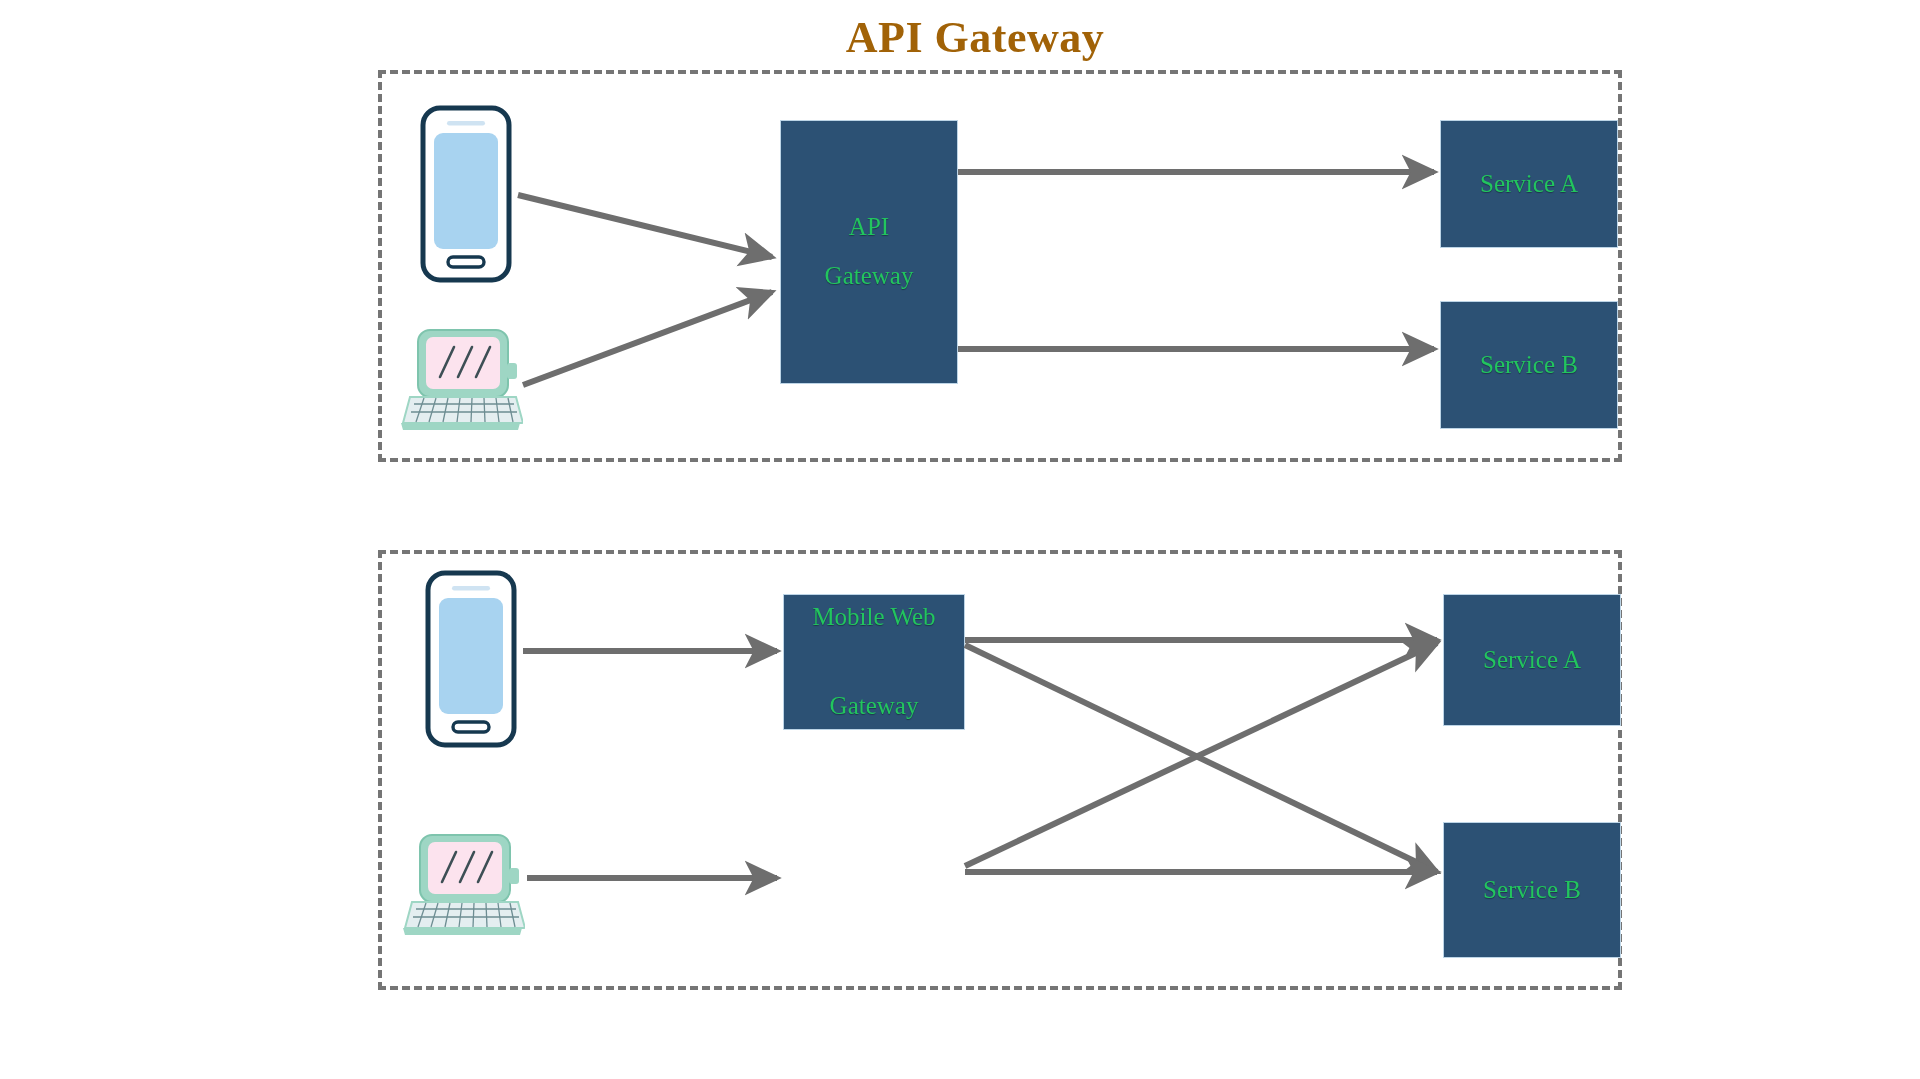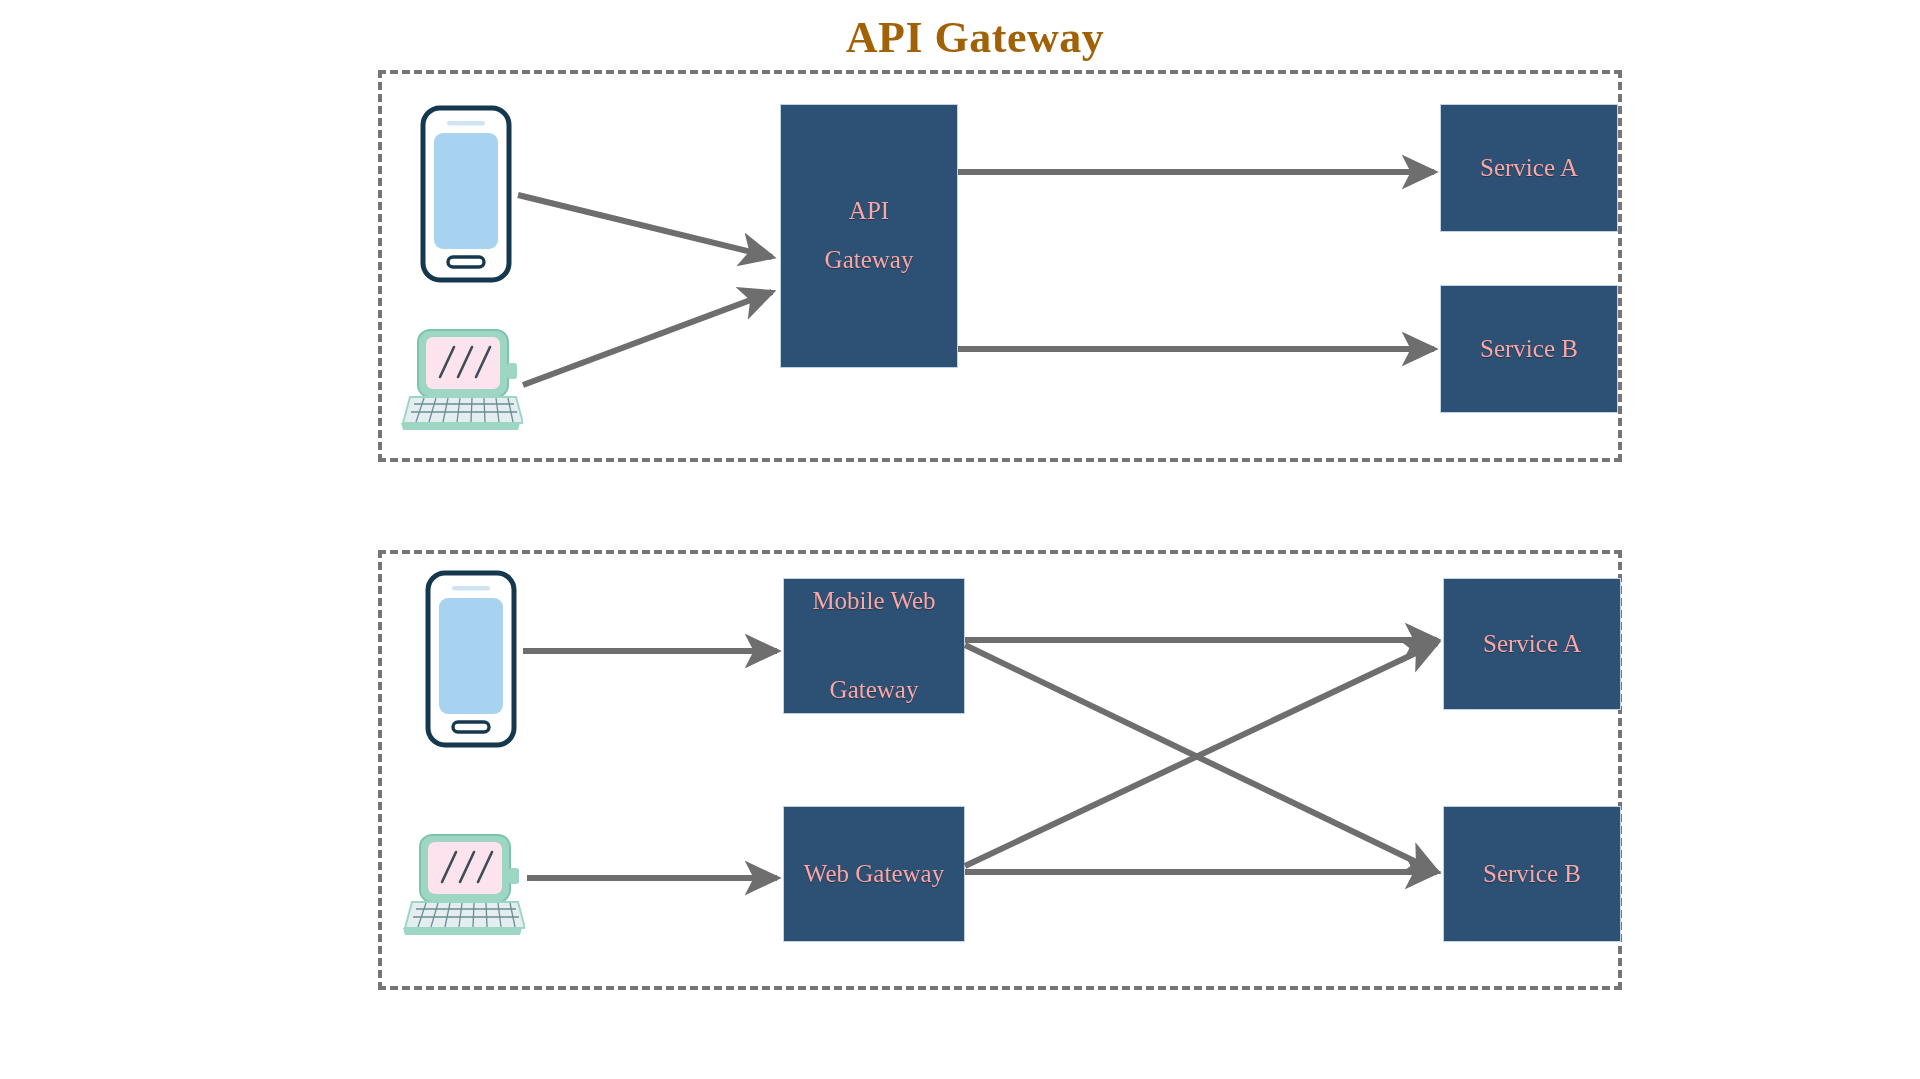"Service A" .node-box { color: #fca5a5 -> #22c55e; margin-top: none -> 16px }
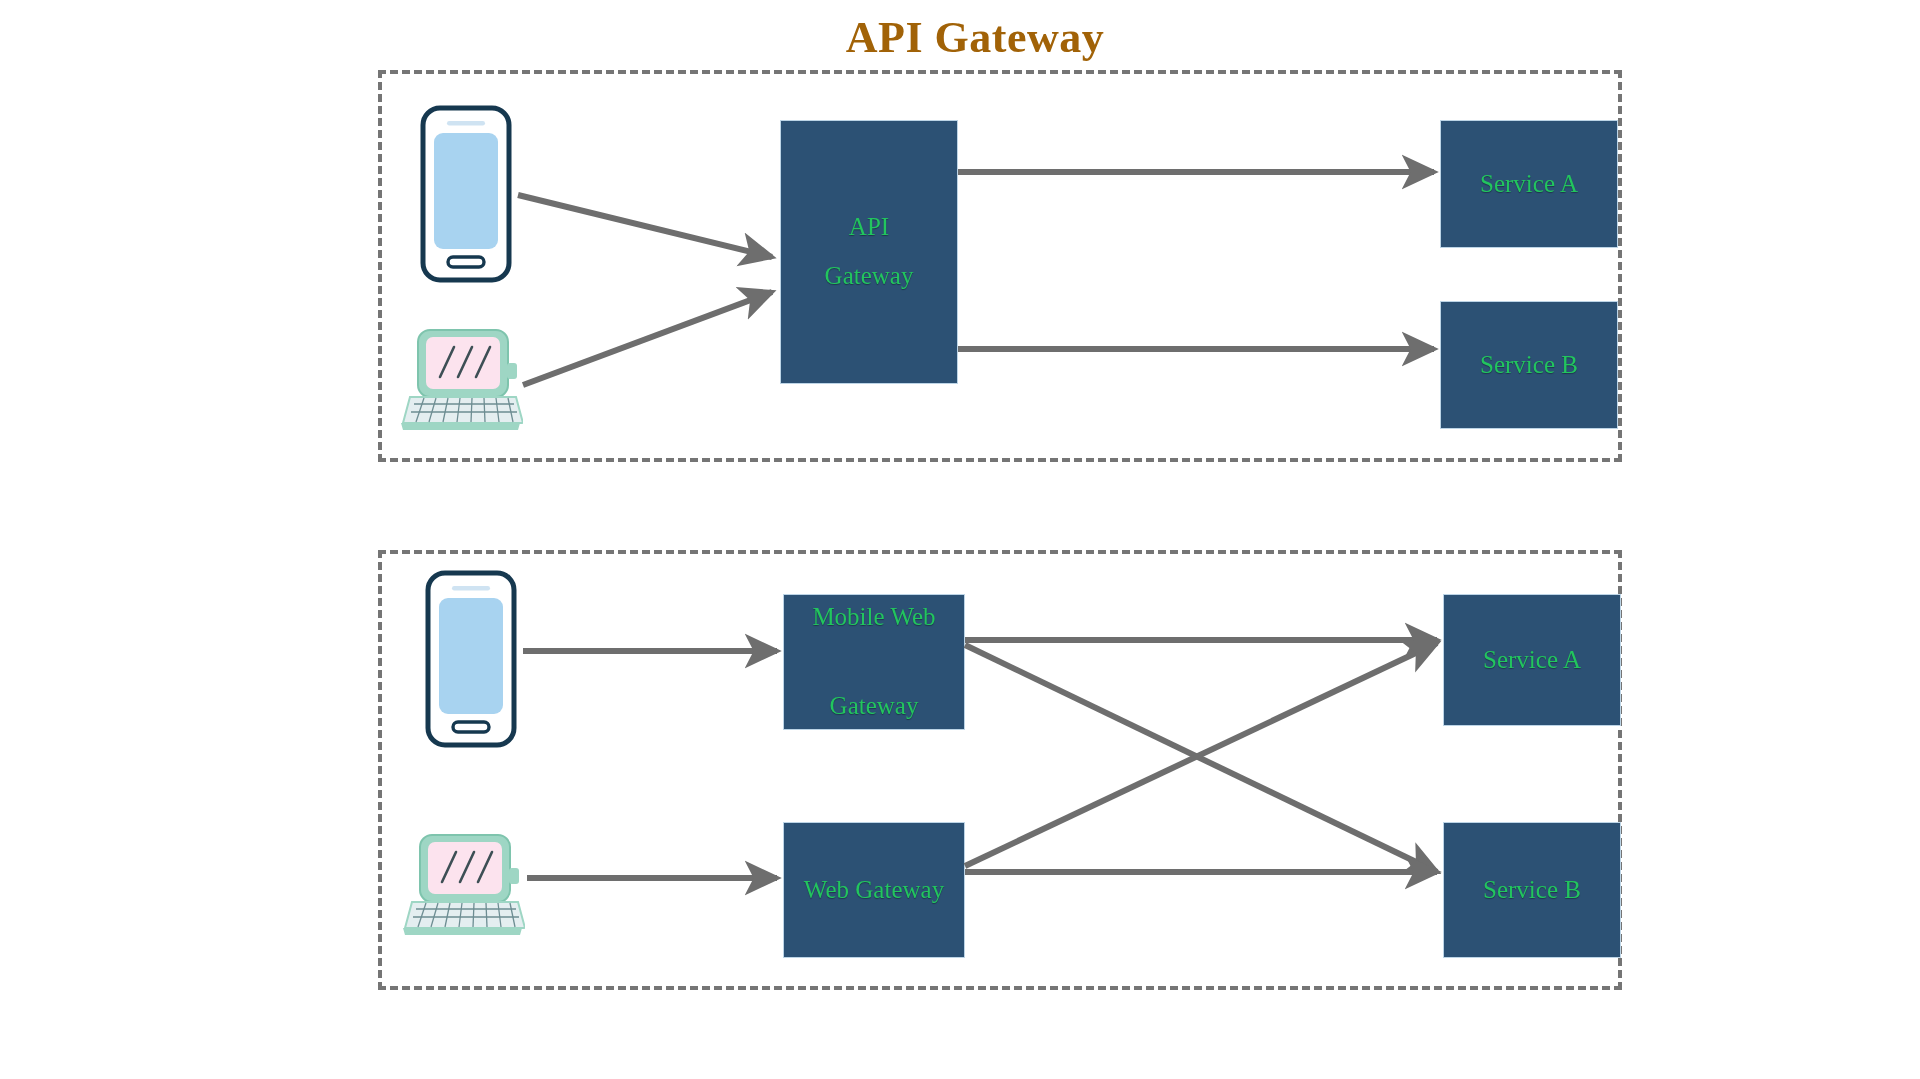"Web Gateway" div.node-box { html: <div> <span>Web Gateway</span> </div> -> none }
